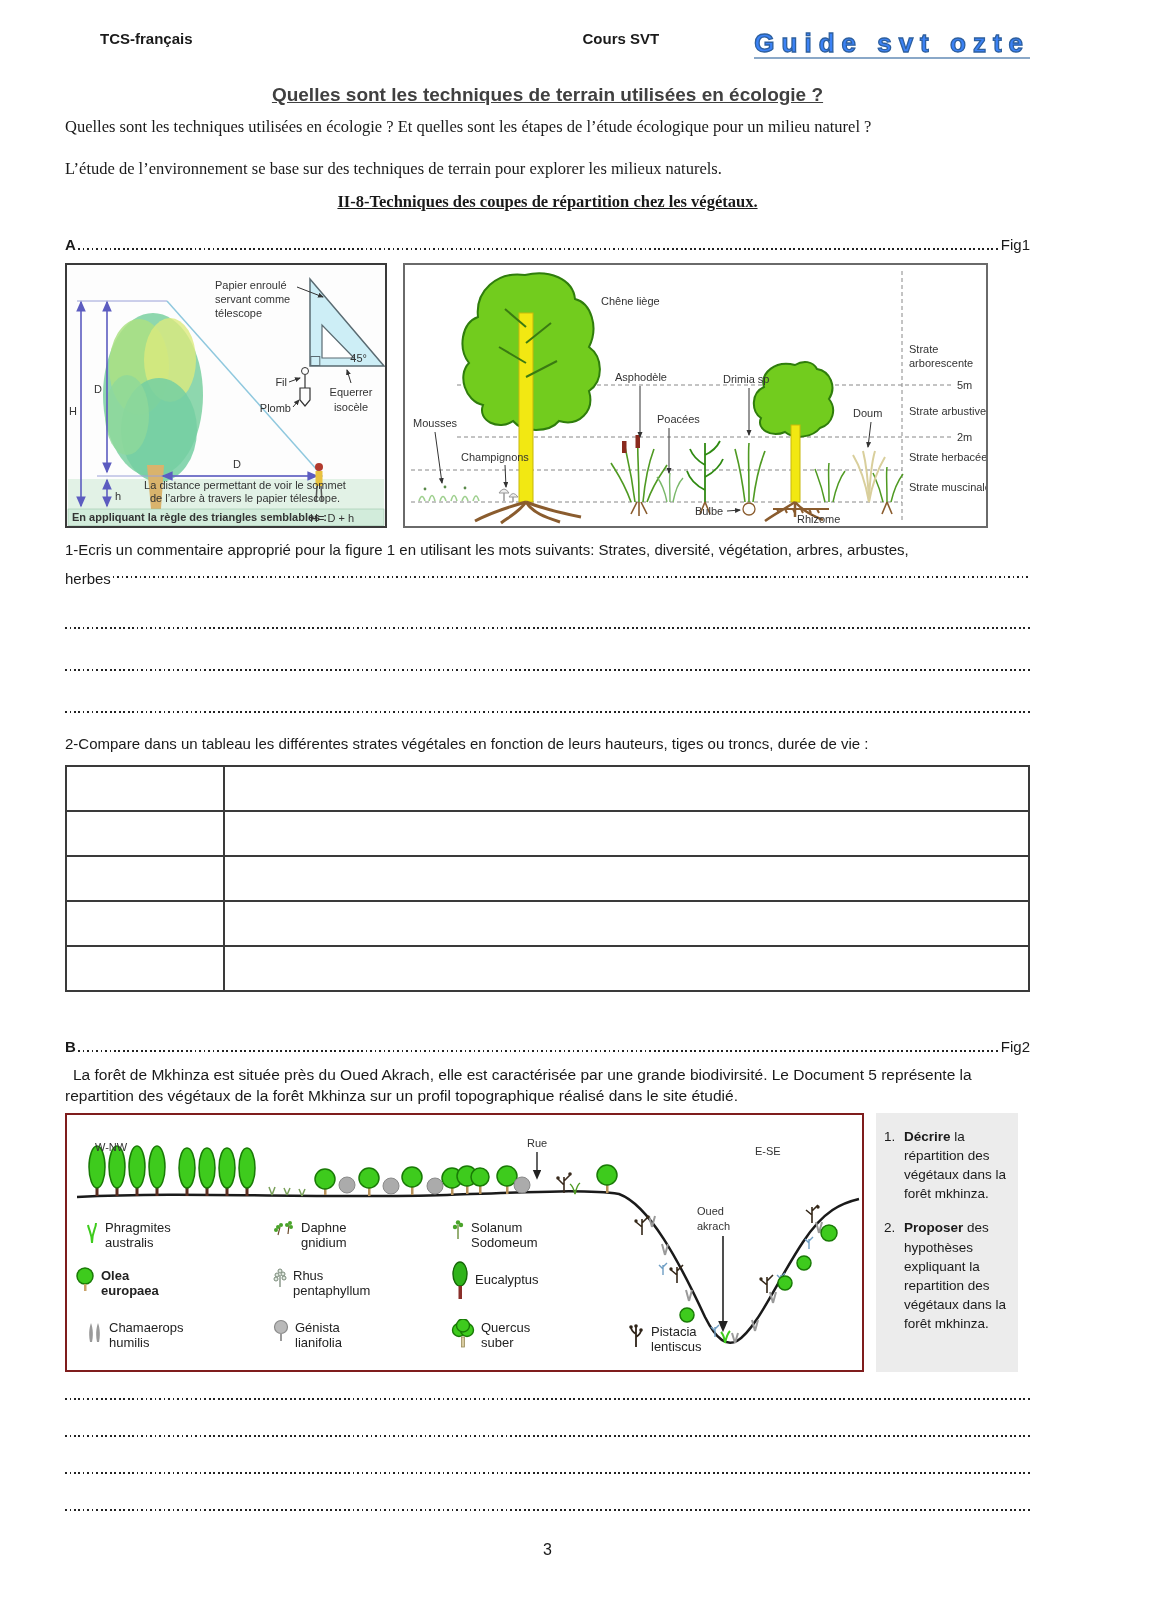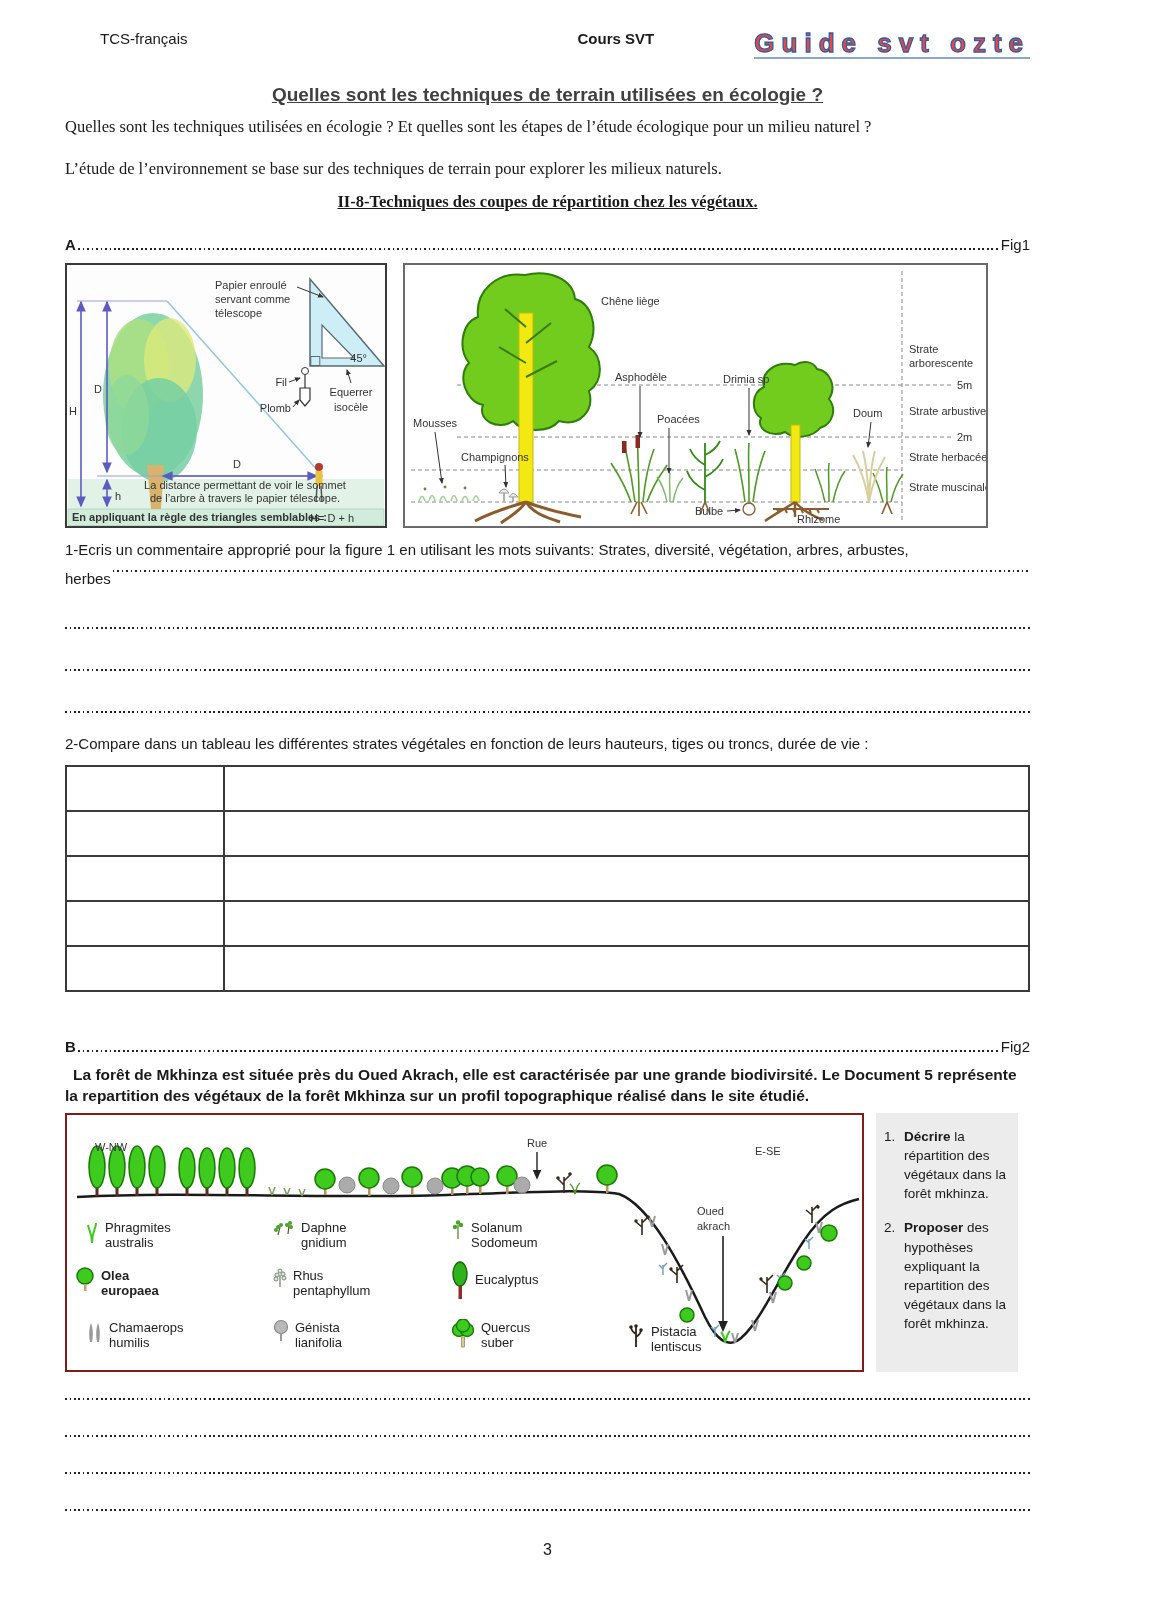"TCS-français" .hdr-left { font-weight: normal -> bold }
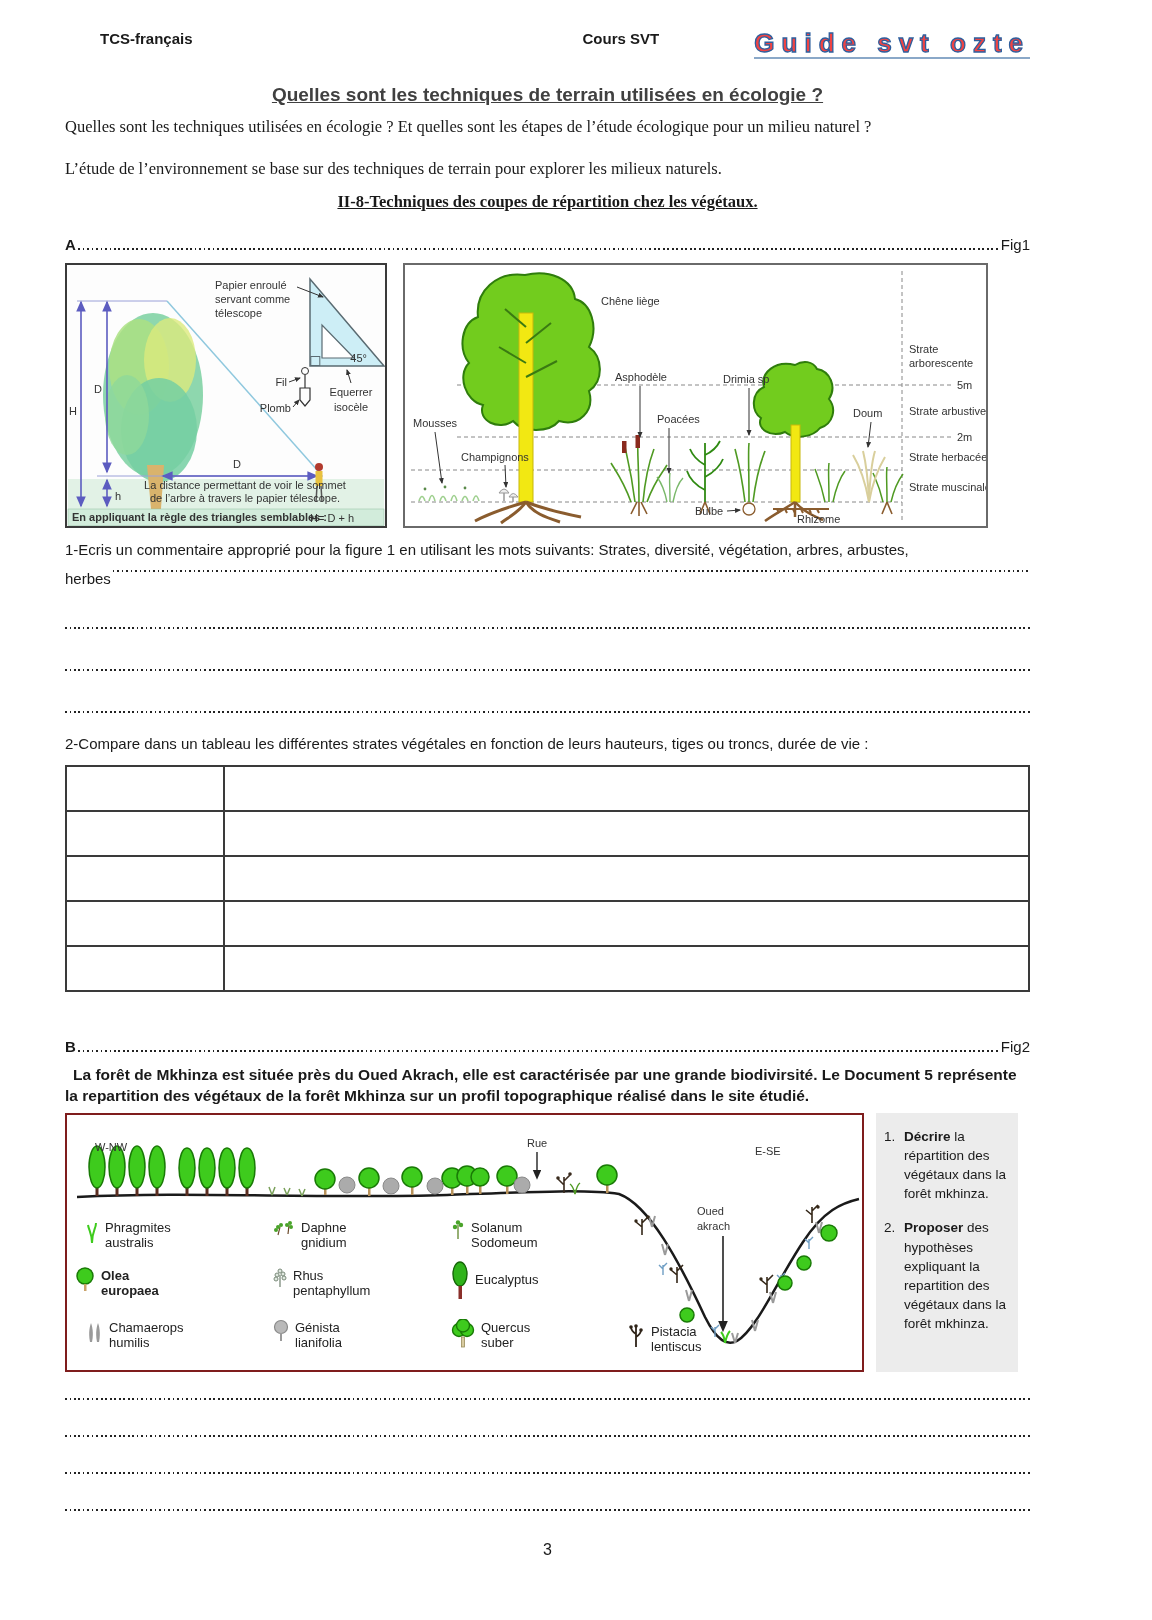"Guide svt ozte" .brand { color: #ef4444 -> #3b82f6 }
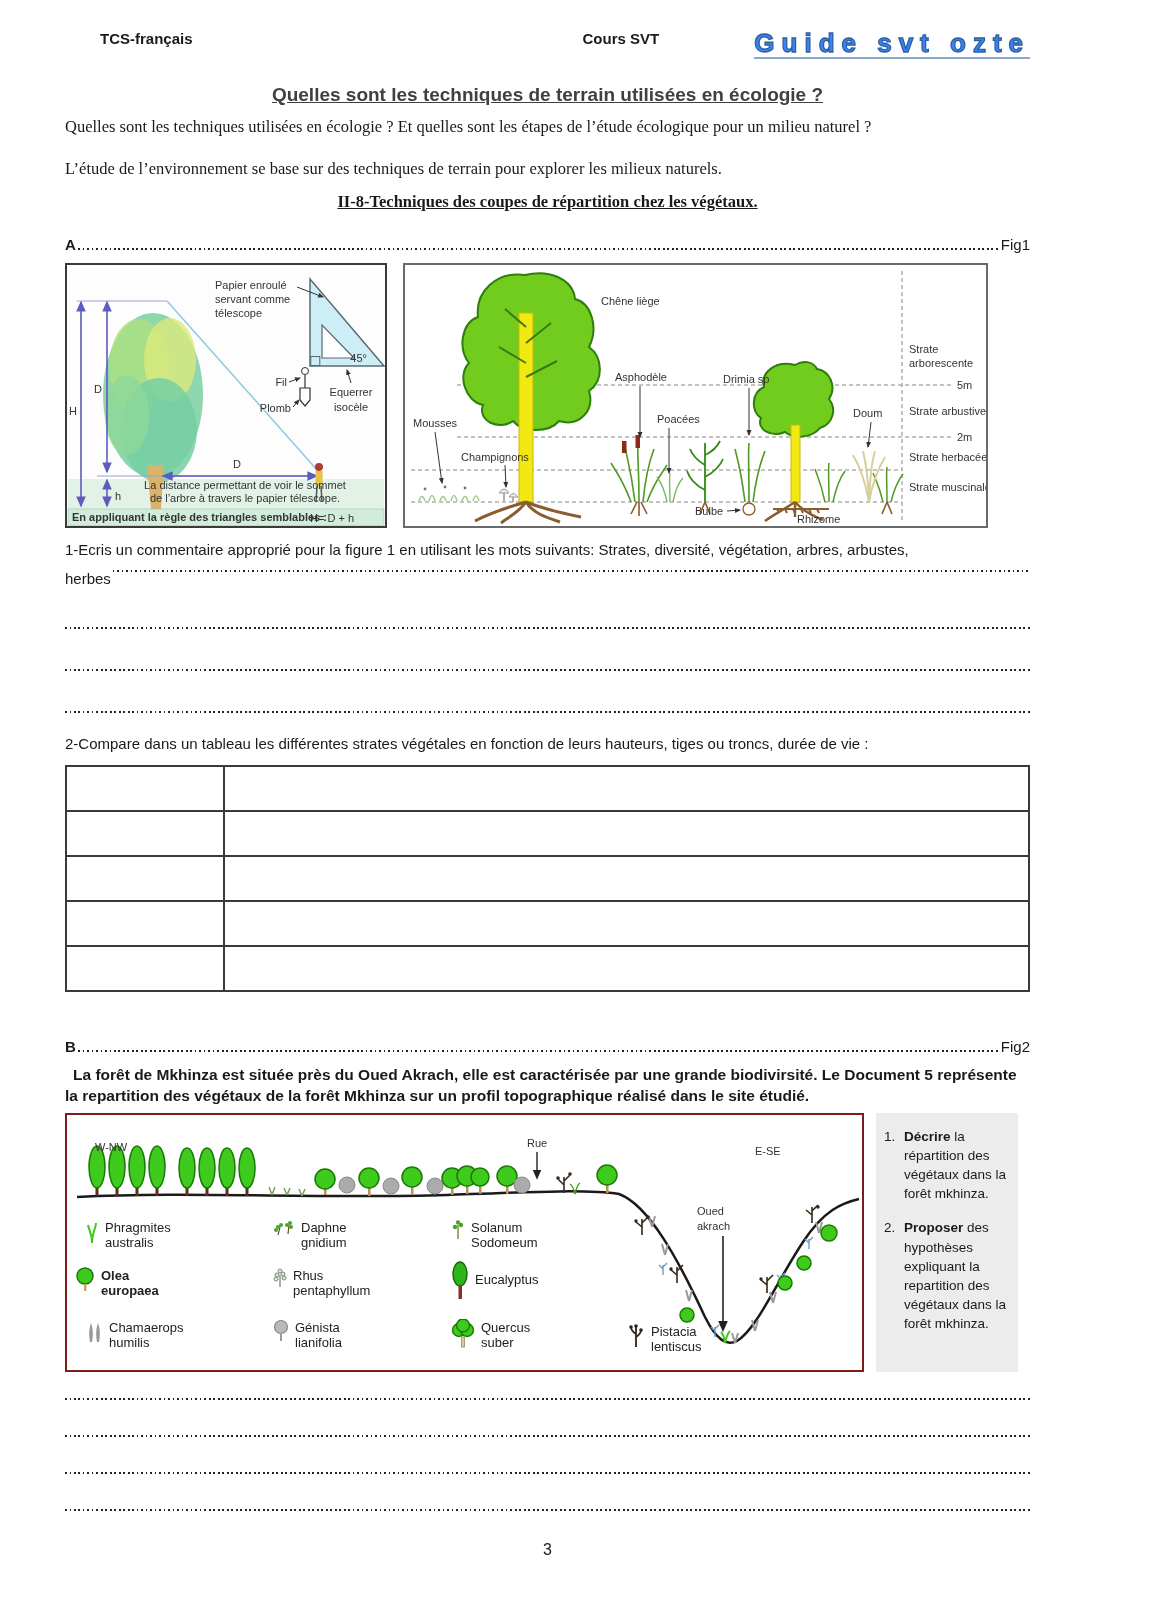"herbes" .herbes-row { align-items: flex-start -> center }
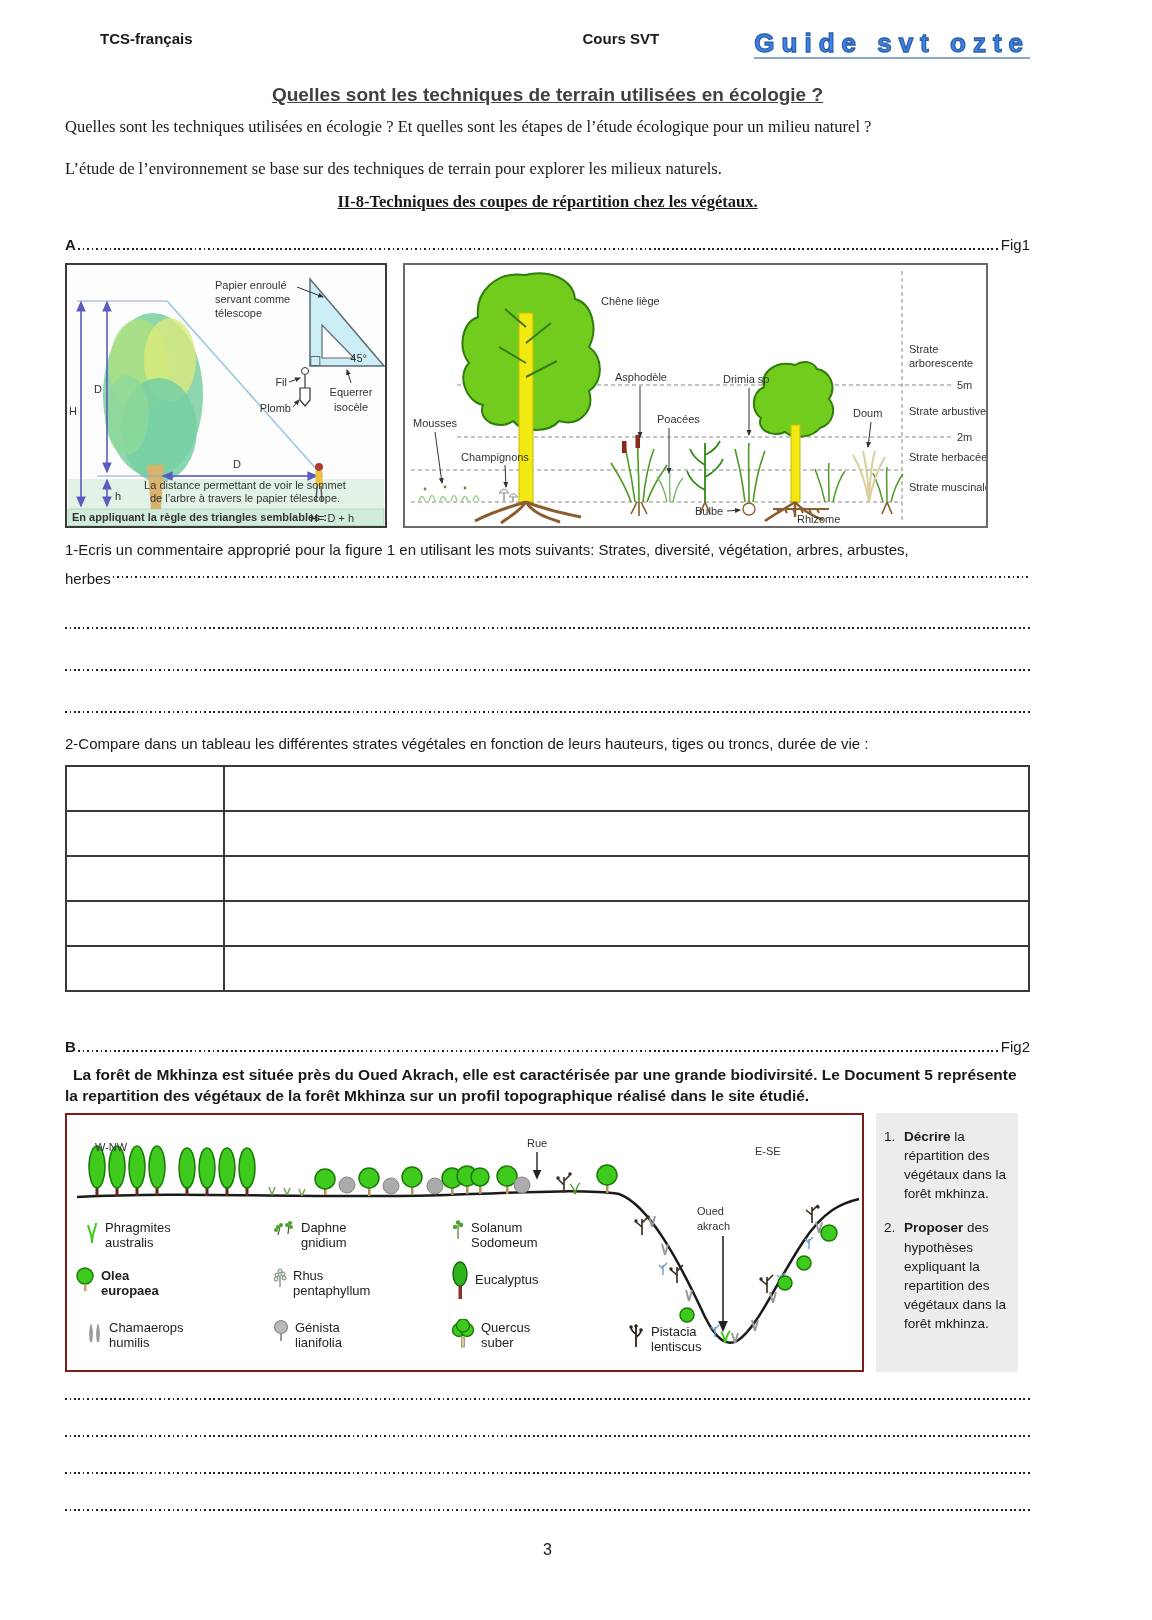"La forêt de Mkhinza est" .docline { font-weight: bold -> normal }
